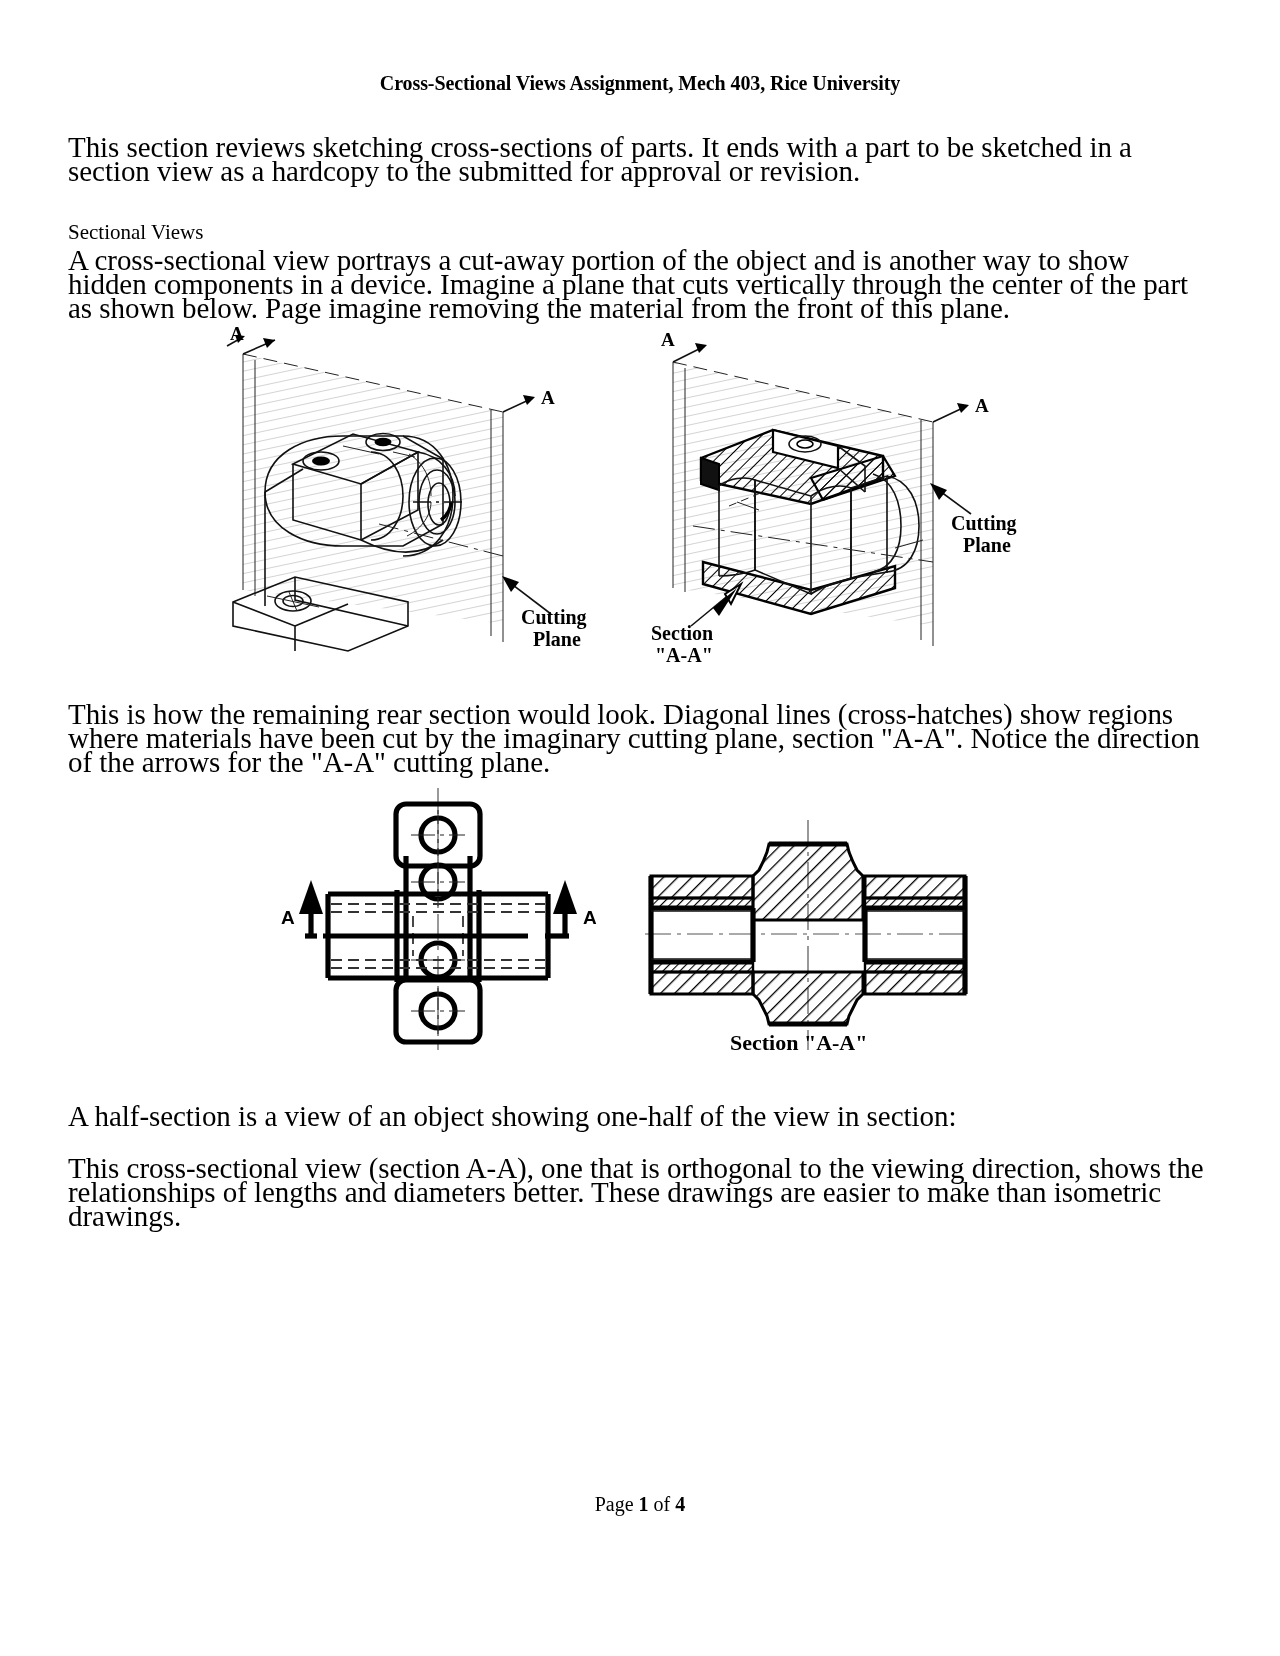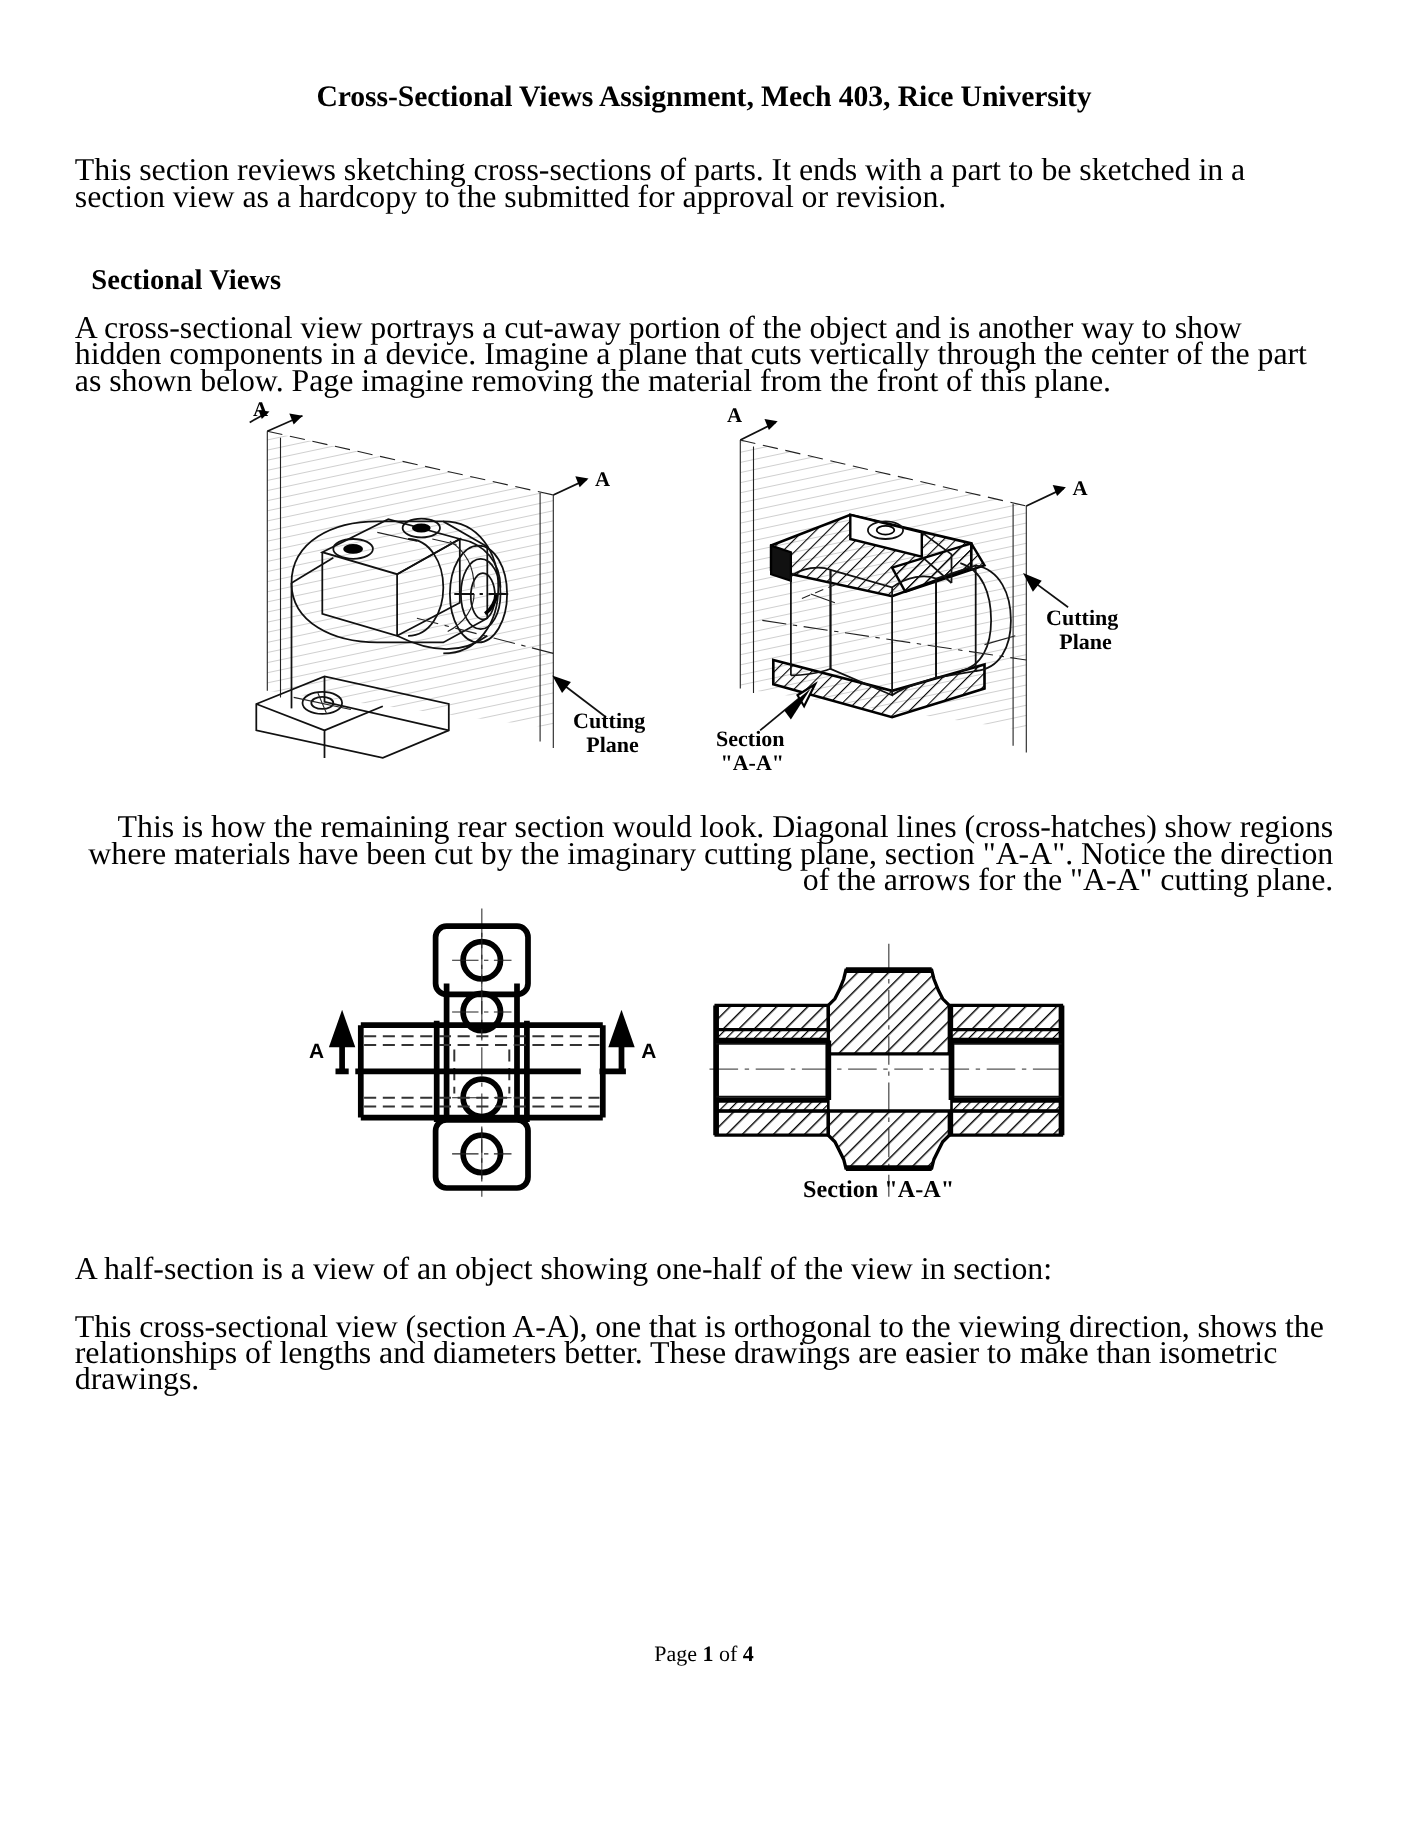"Cross-Sectional Views Assignment, Mech" .doc-title { font-size: 27px -> 20px }
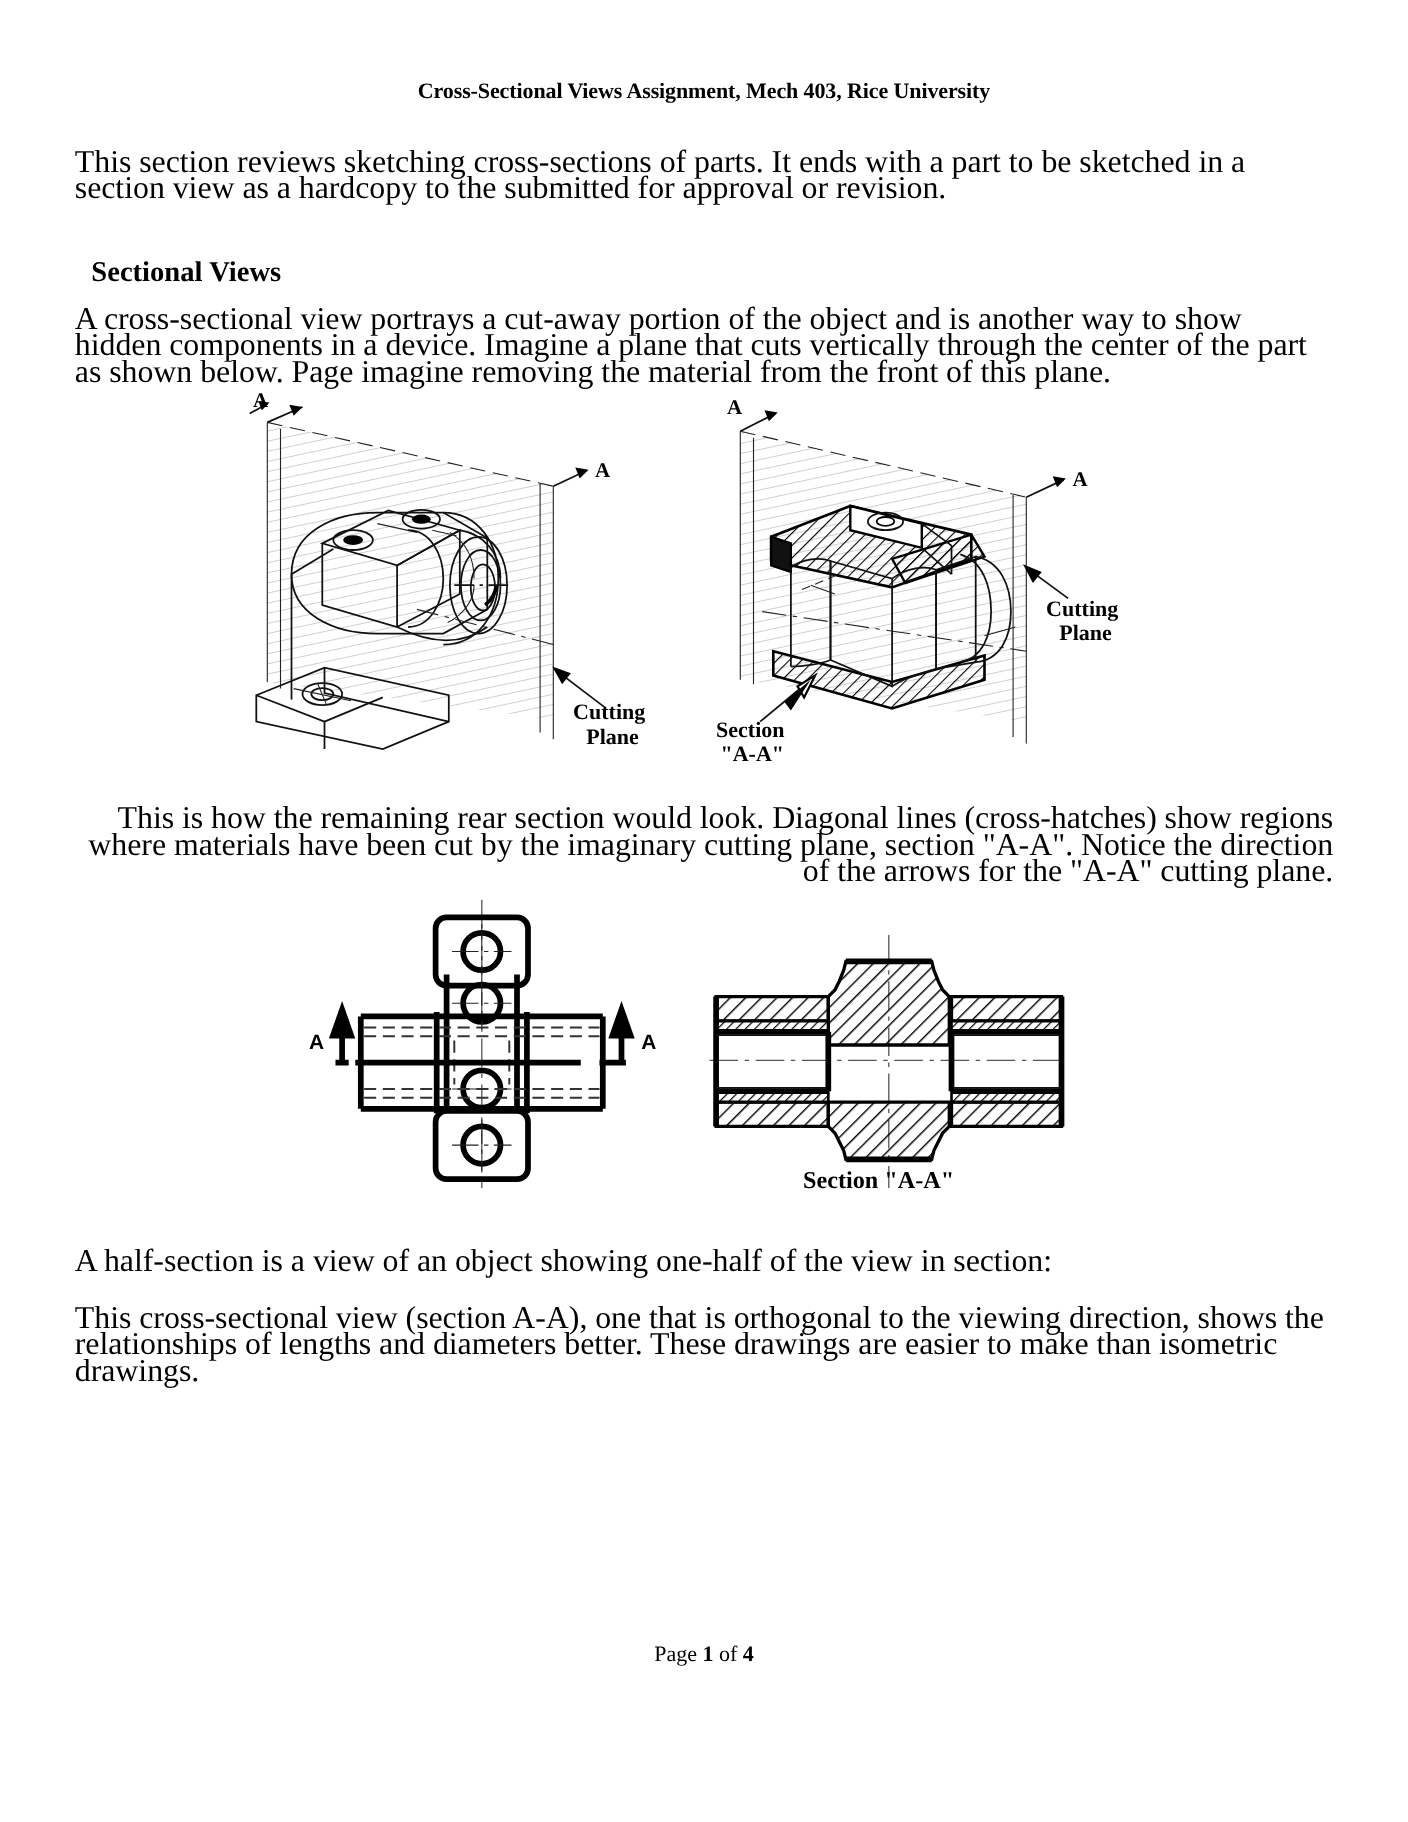"Sectional Views" .sec-head { font-size: 26px -> 21px; font-weight: bold -> normal; margin: 15px -> 0 }
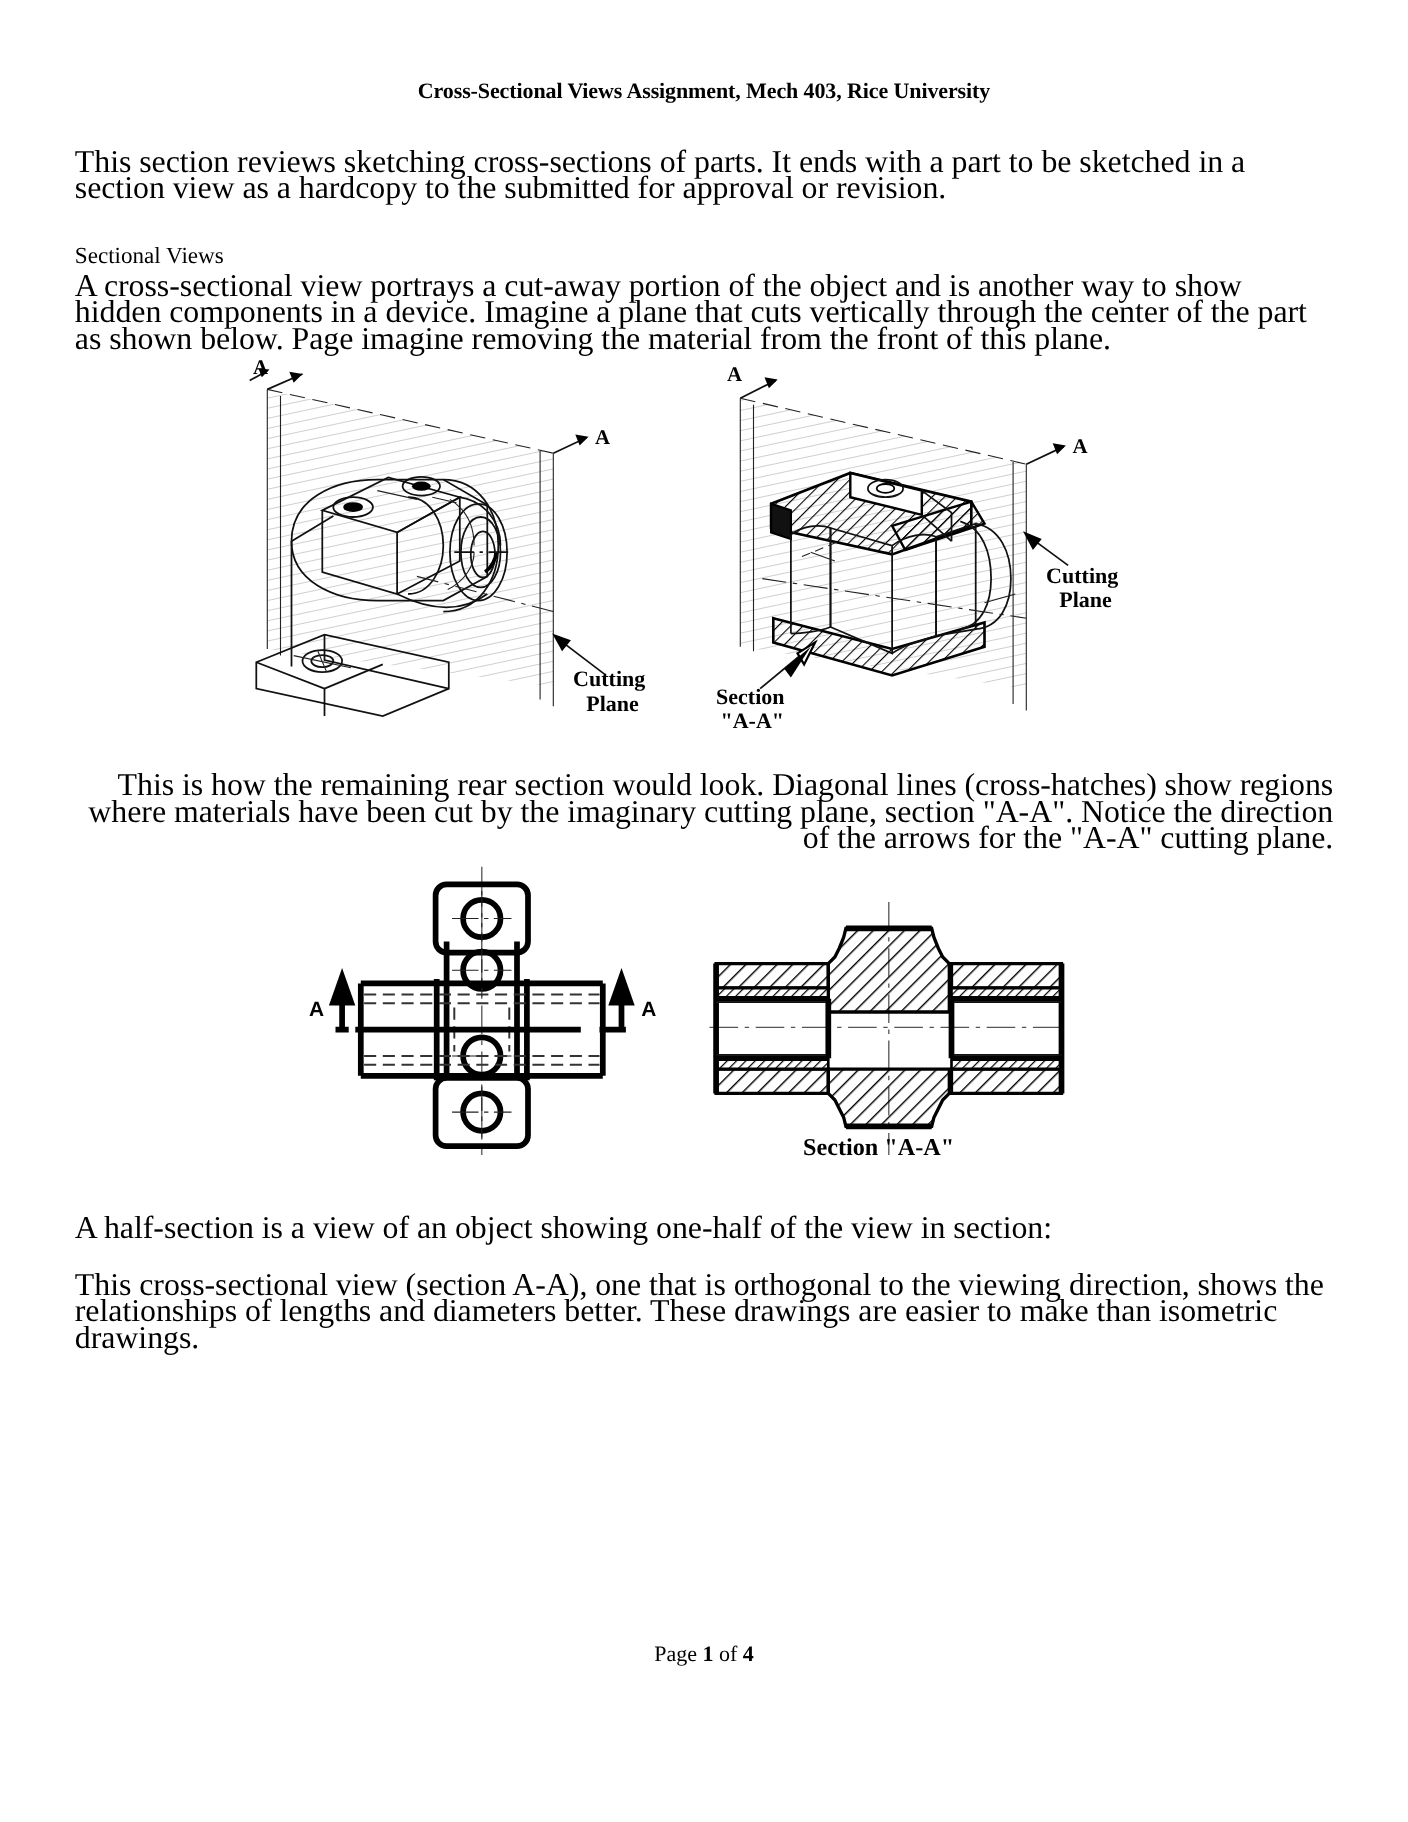"This is how the remaining" .p-mid { text-align: right -> none }
